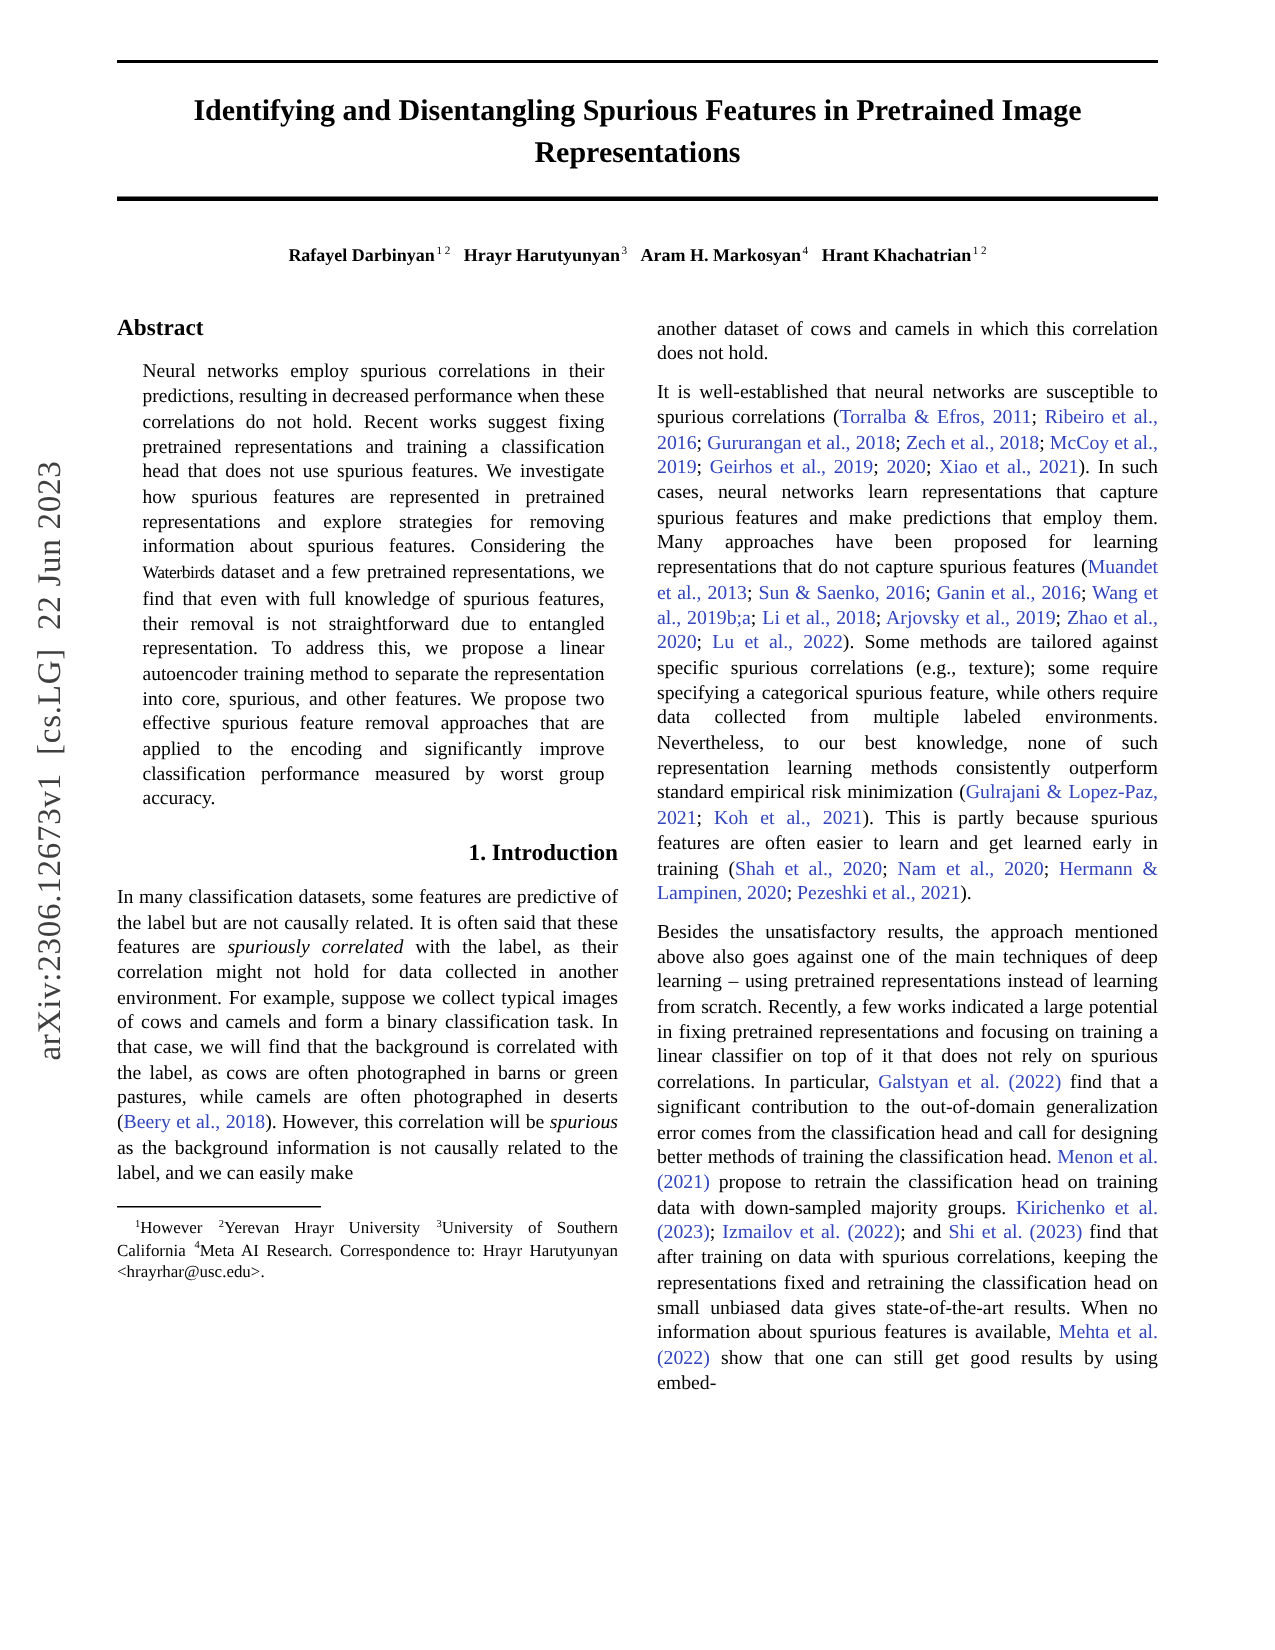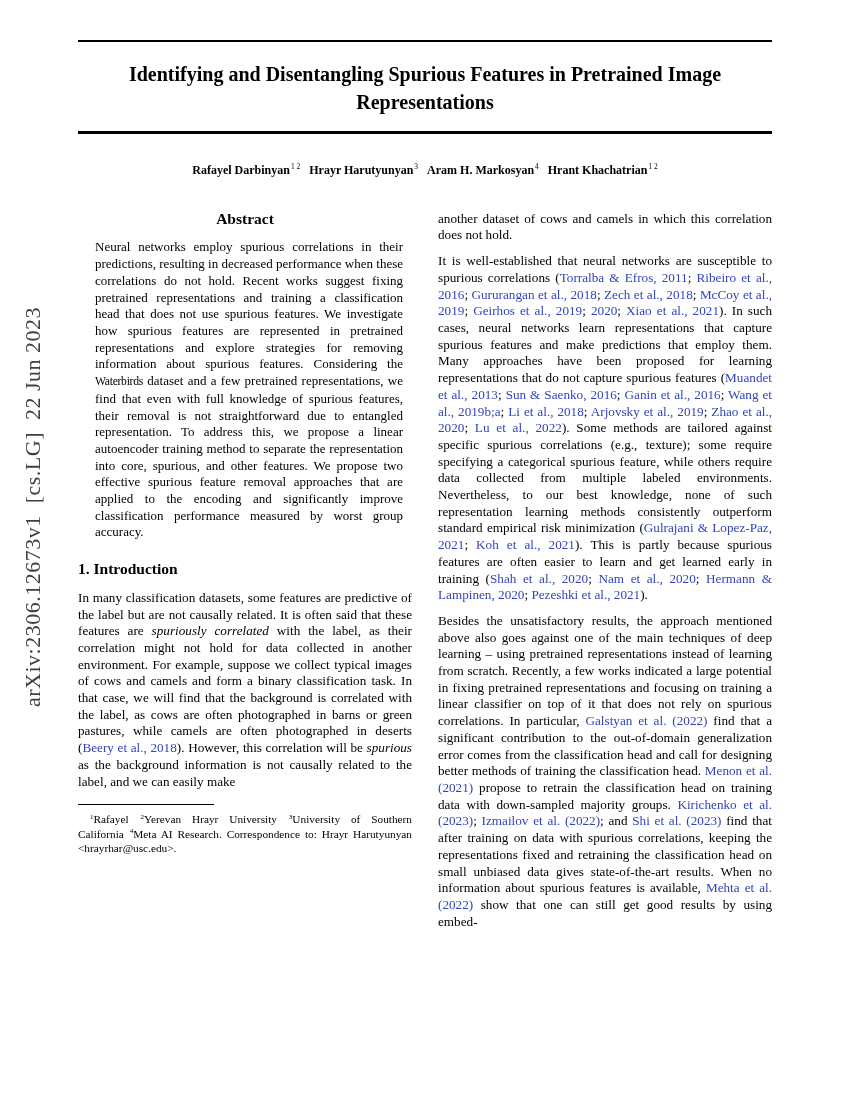"Abstract" .abstract-heading { text-align: center -> left }
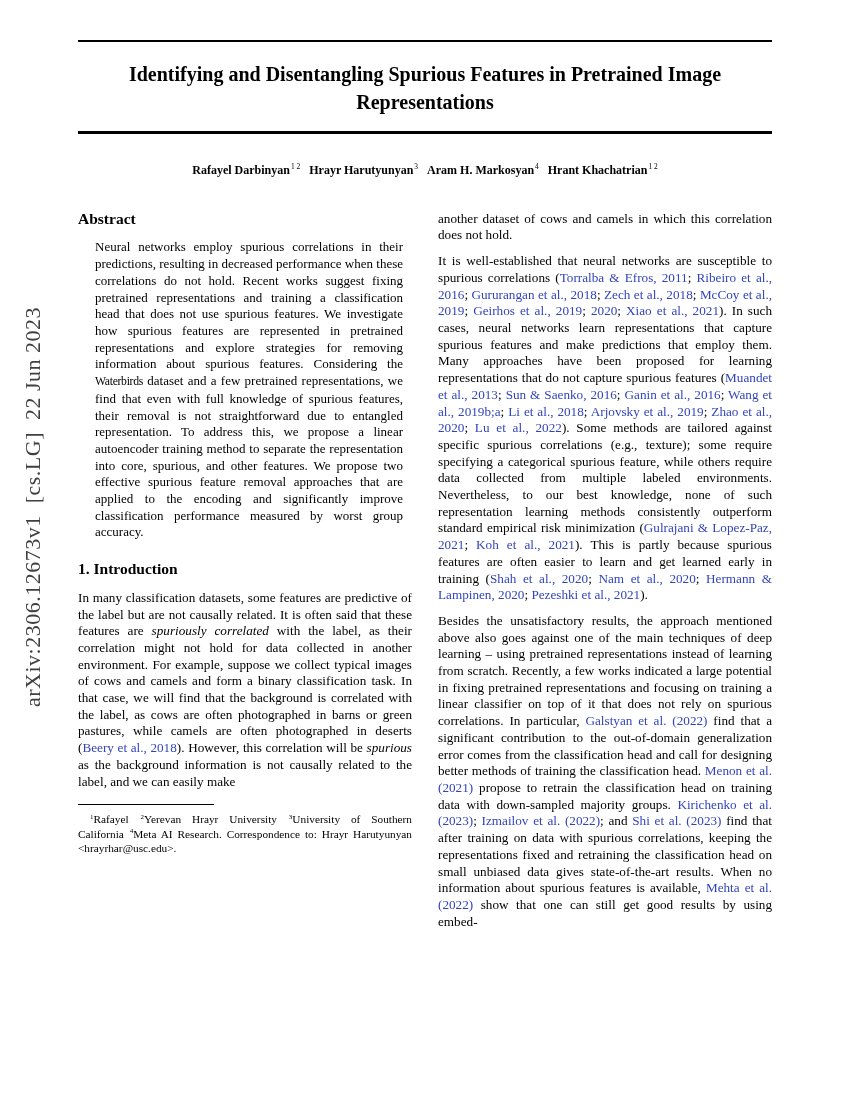"1. Introduction" .section-heading { text-align: left -> right }
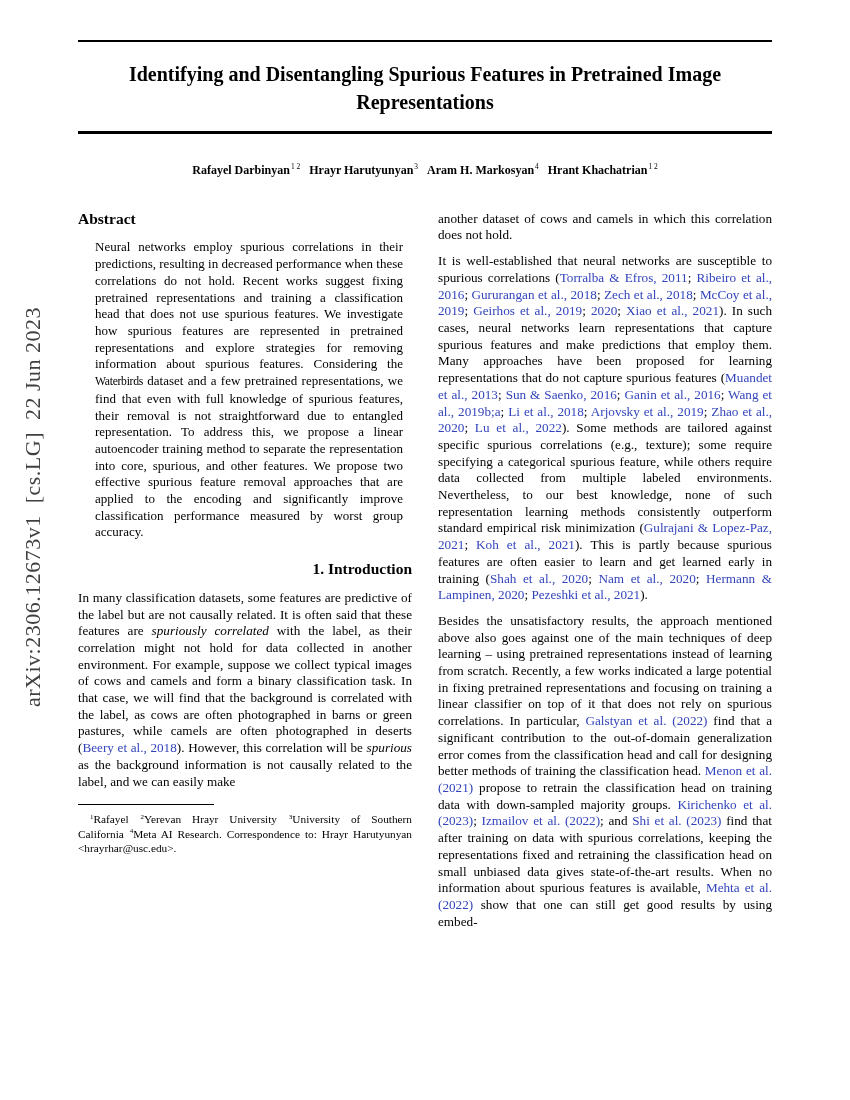"Rafayel" span { text: Rafayel -> However }
